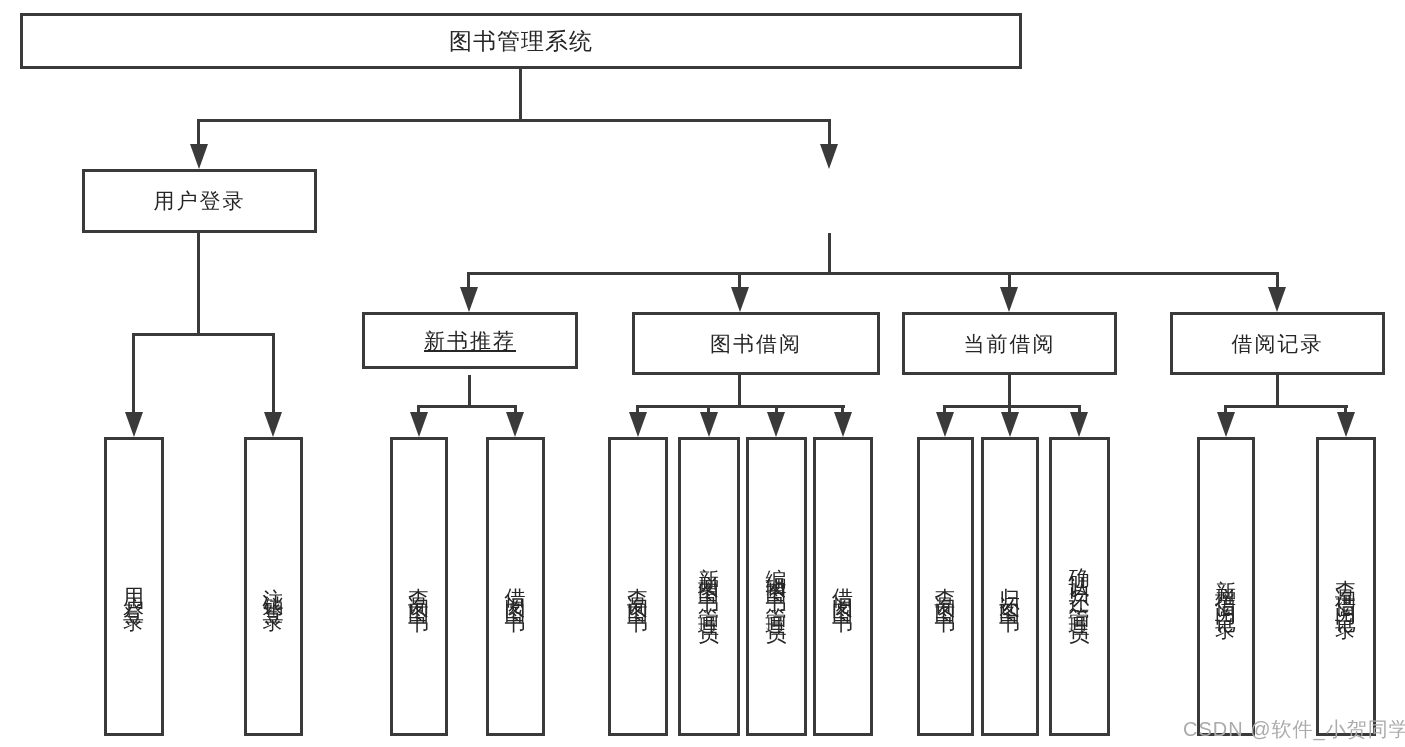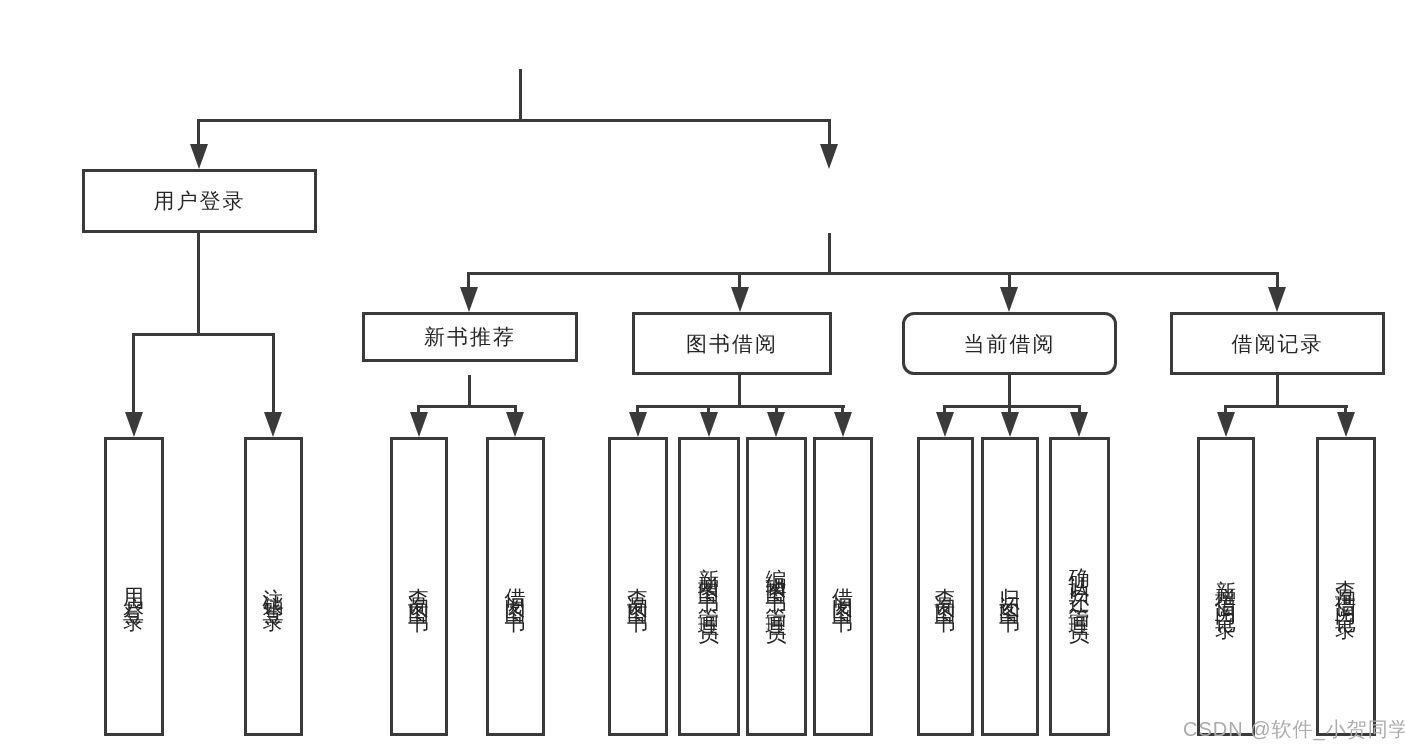"图书管理系统" div.box { html: none -> <div> <span>图书管理系统</span> </div> }
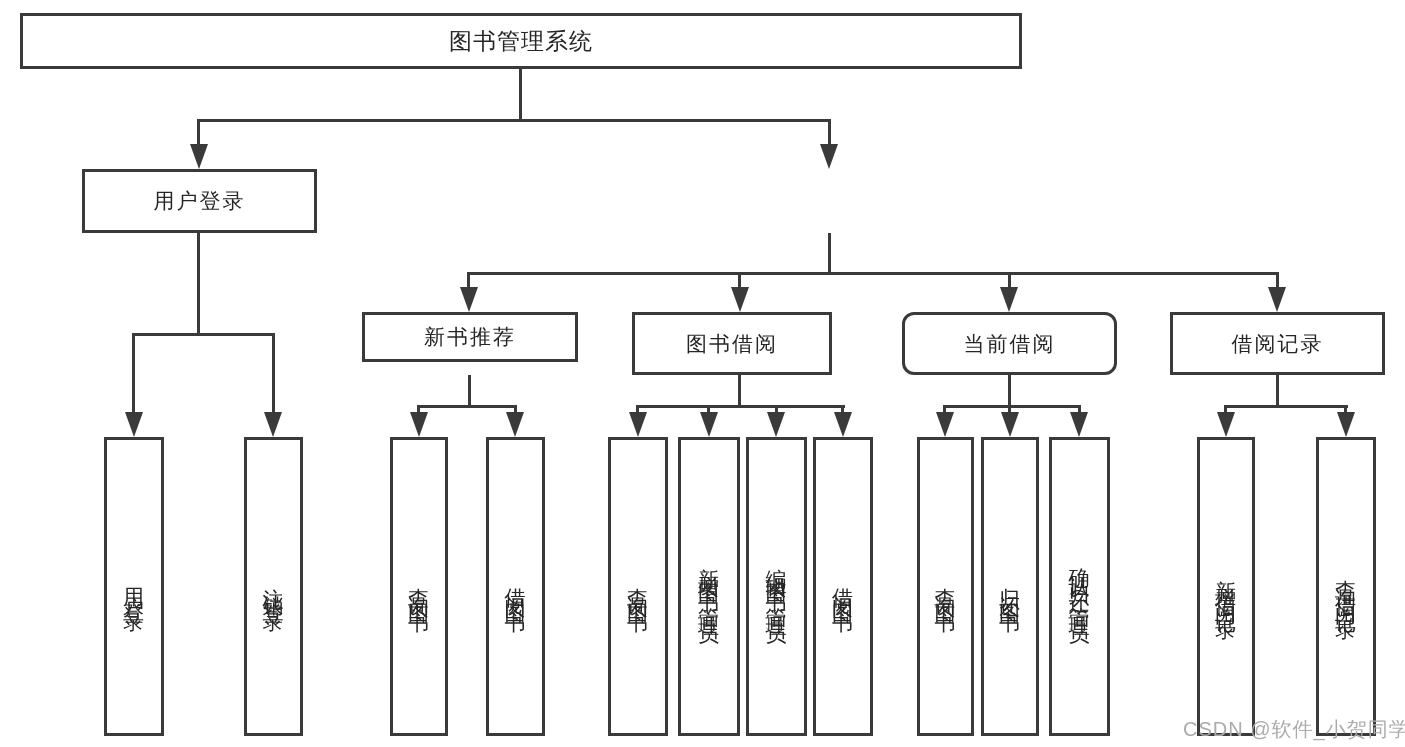"新书推荐" div.box { height: 50px -> 57px; text-decoration: none -> underline }
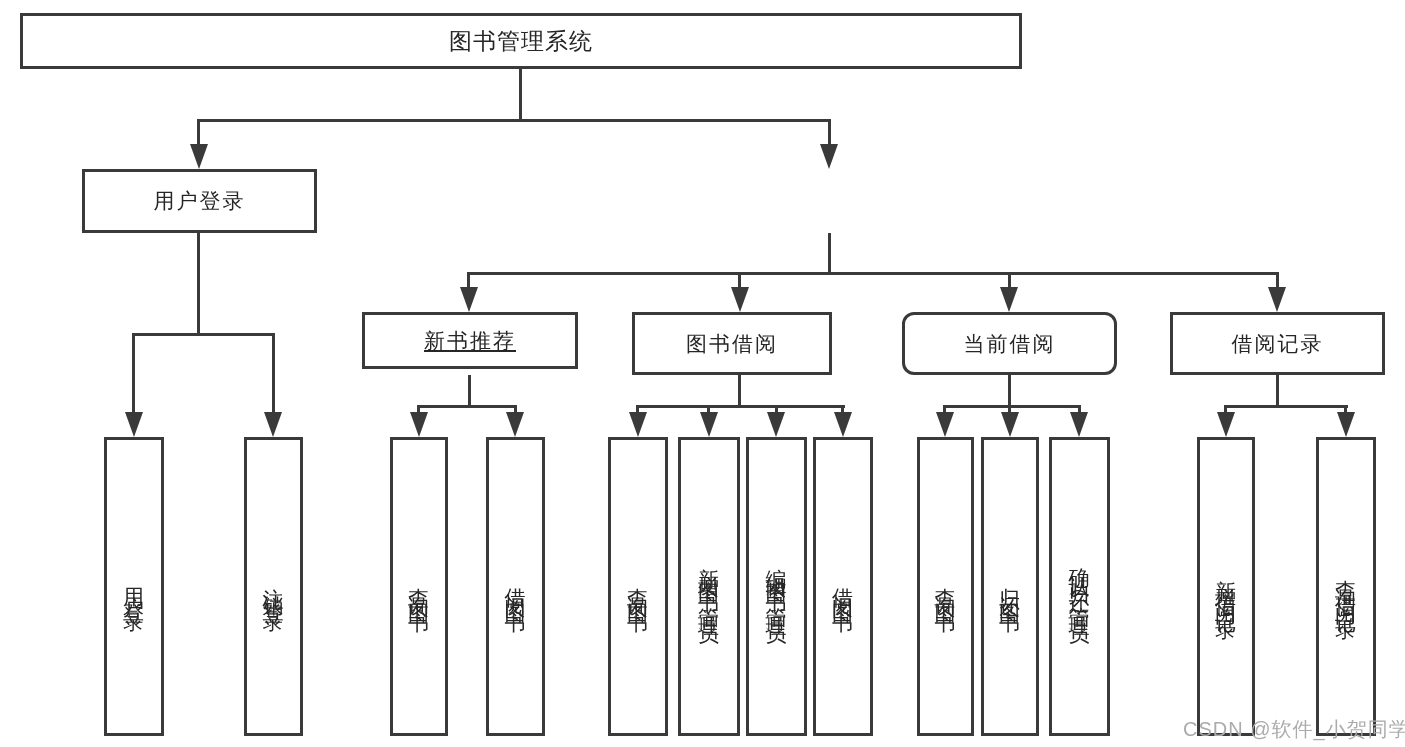"图书借阅" div.box { width: 200px -> 248px }
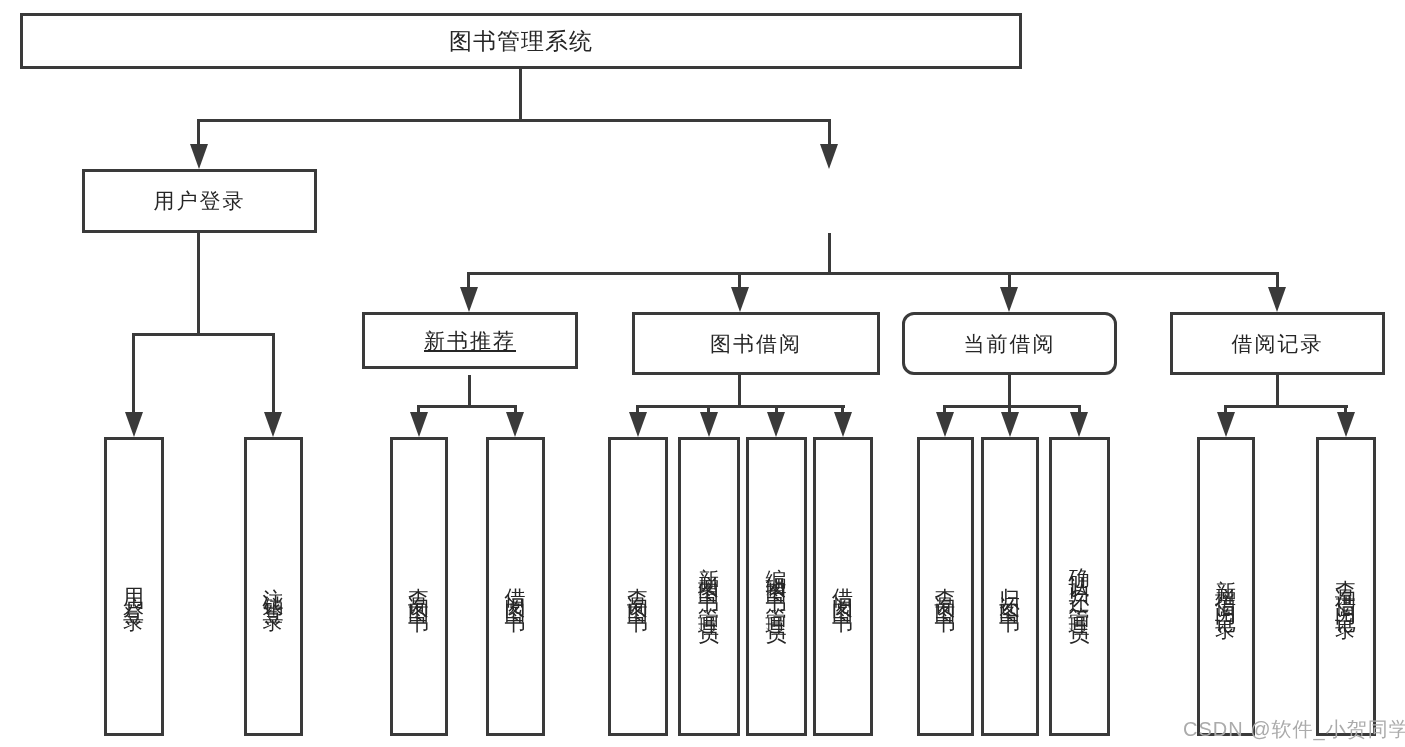"当前借阅" div.box { border-radius: 12px -> none }
